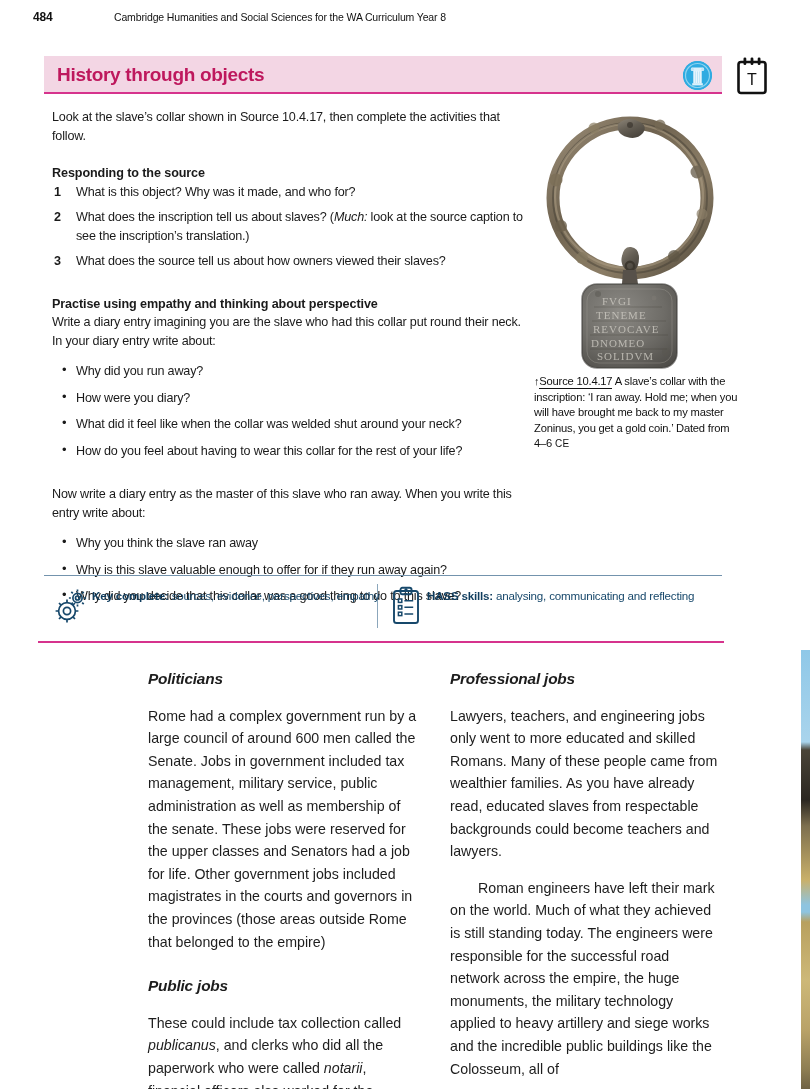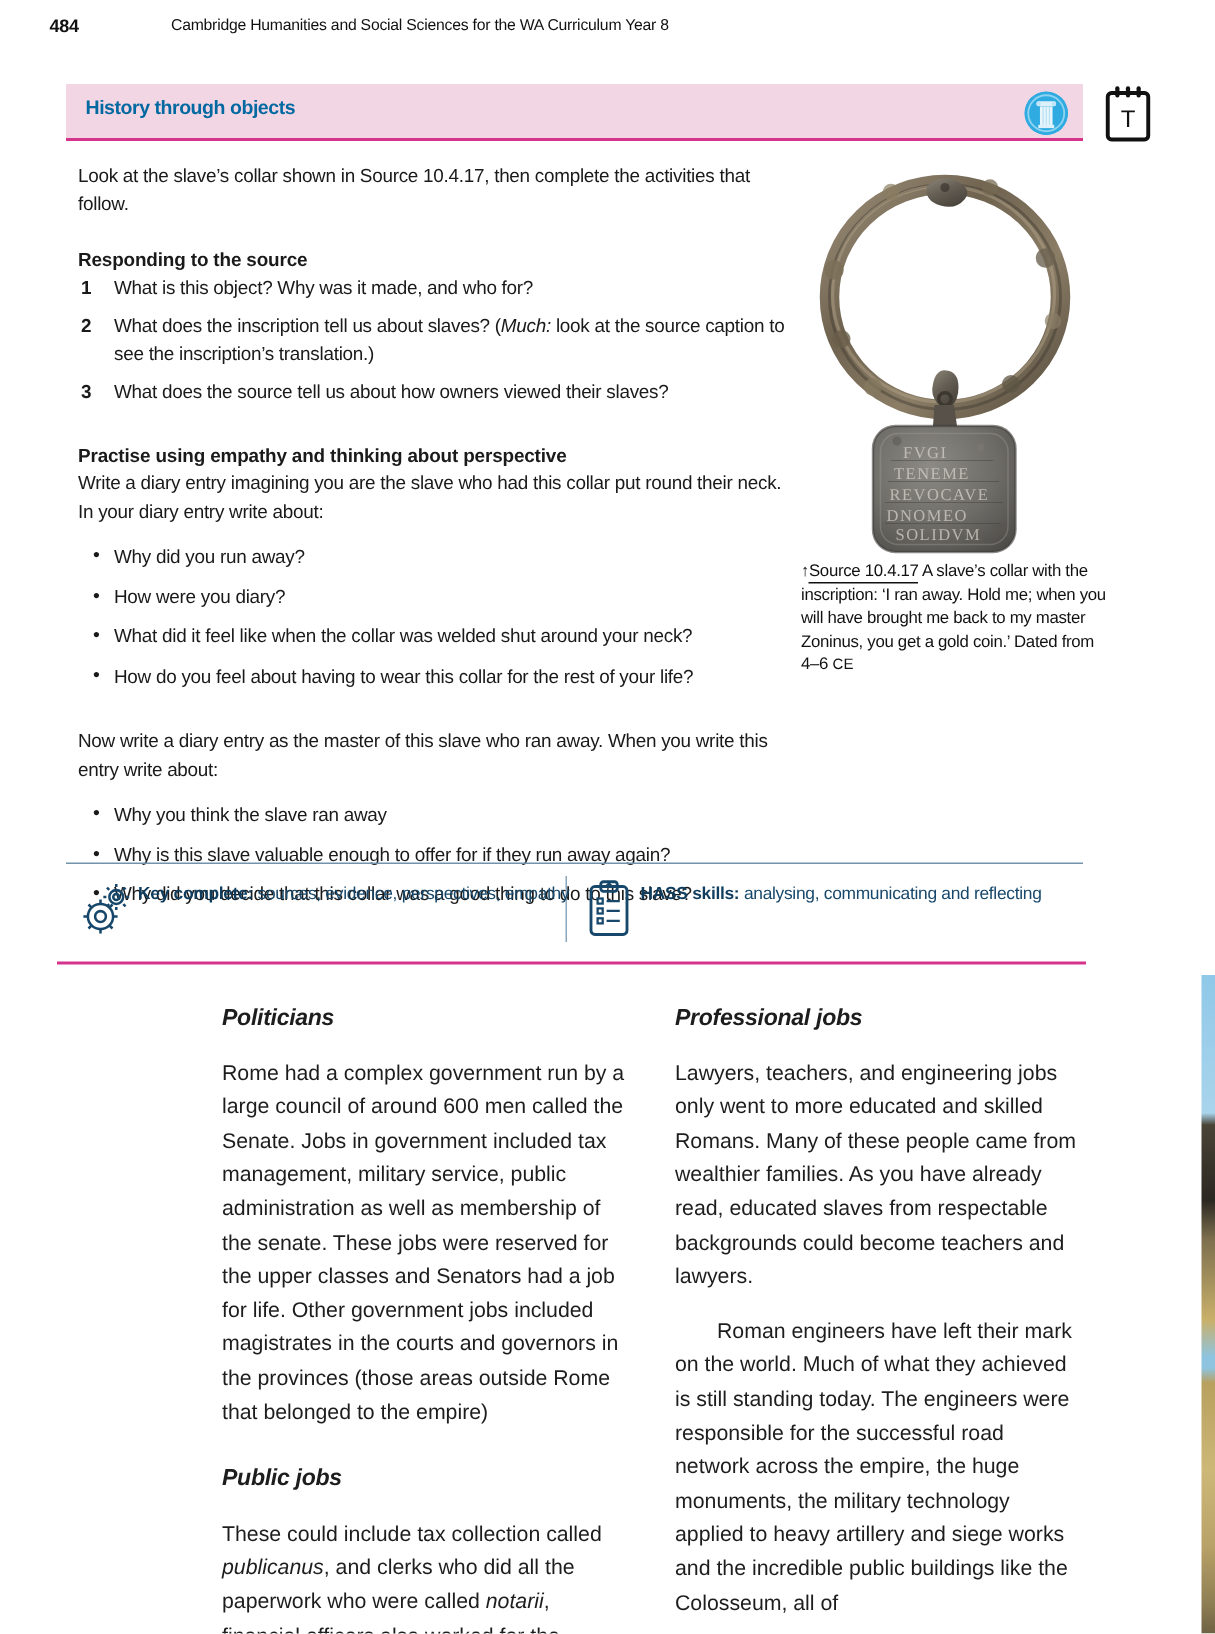"History through objects" .feature-header-title { color: #0369a1 -> #be185d; font-size: 13px -> 19px }
